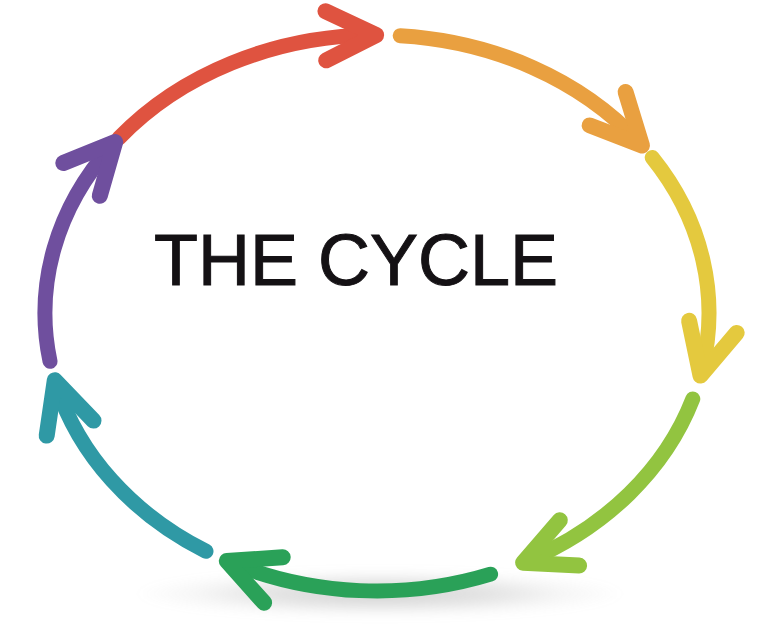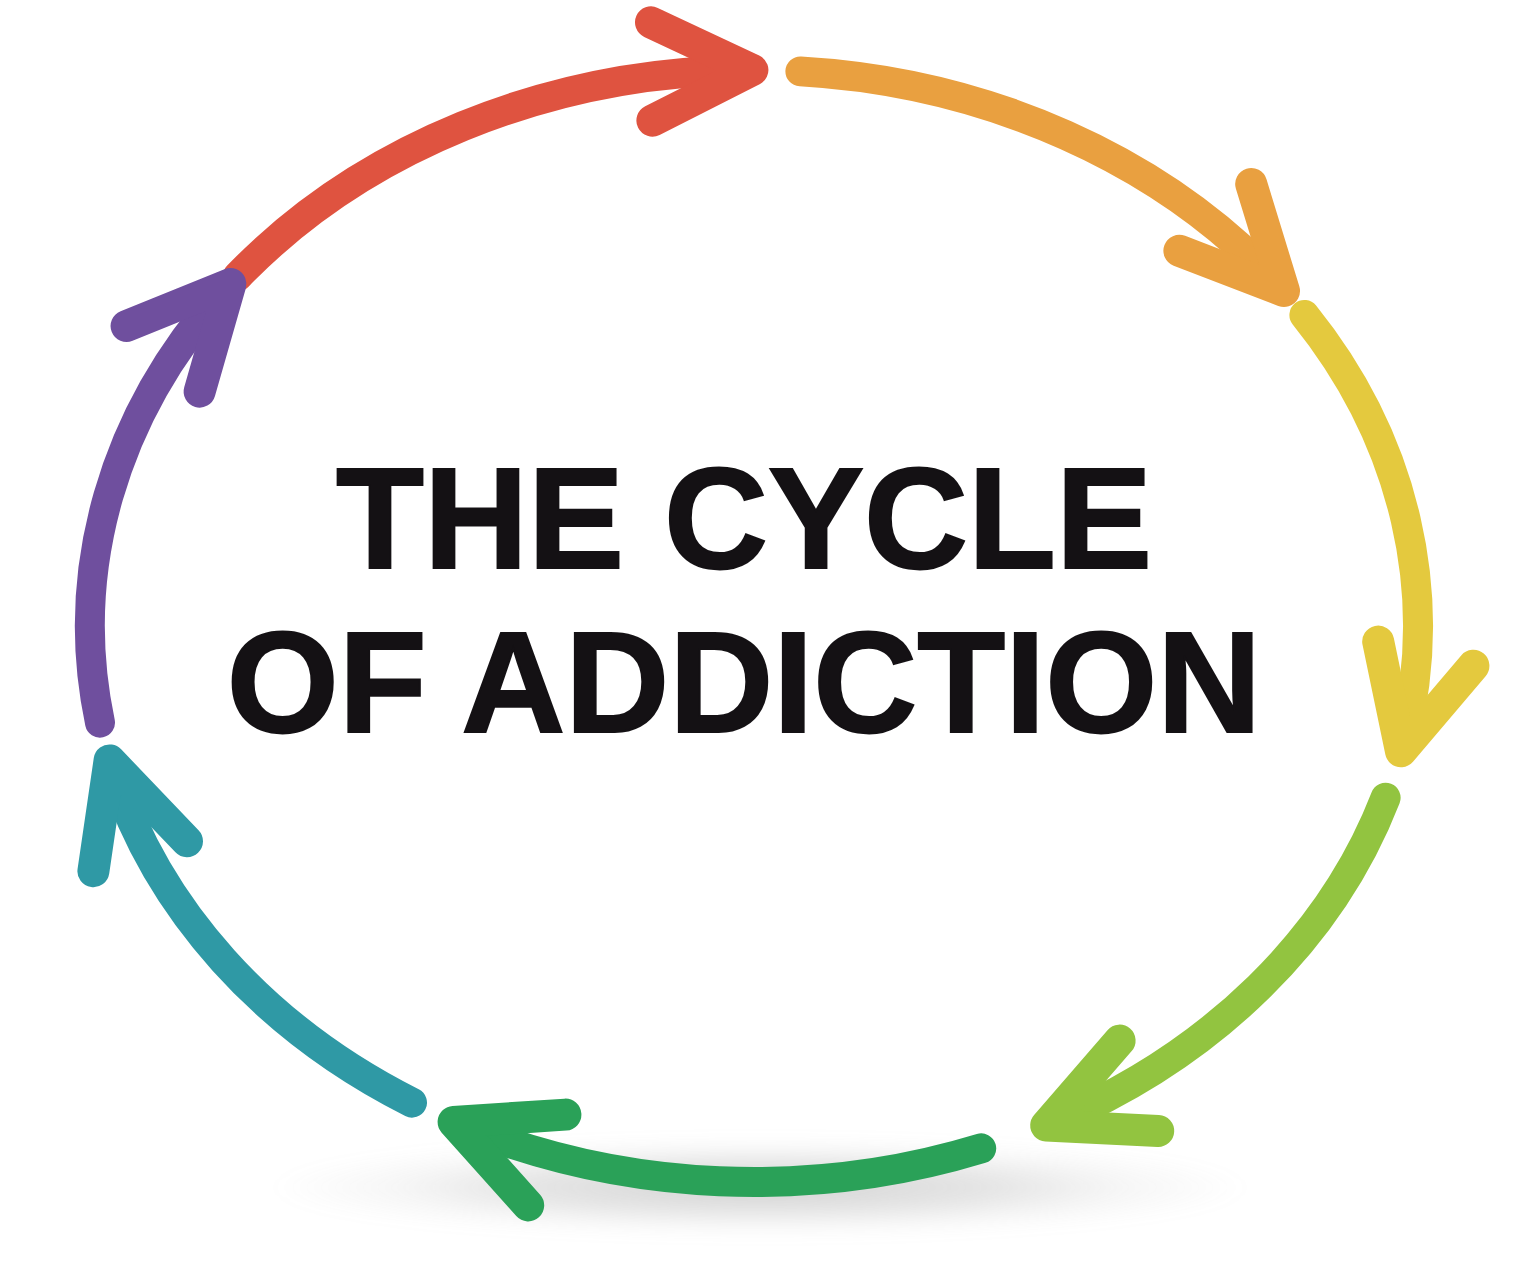"THE CYCLE" .title { font-weight: 700 -> 400; left: 372px -> 356px }
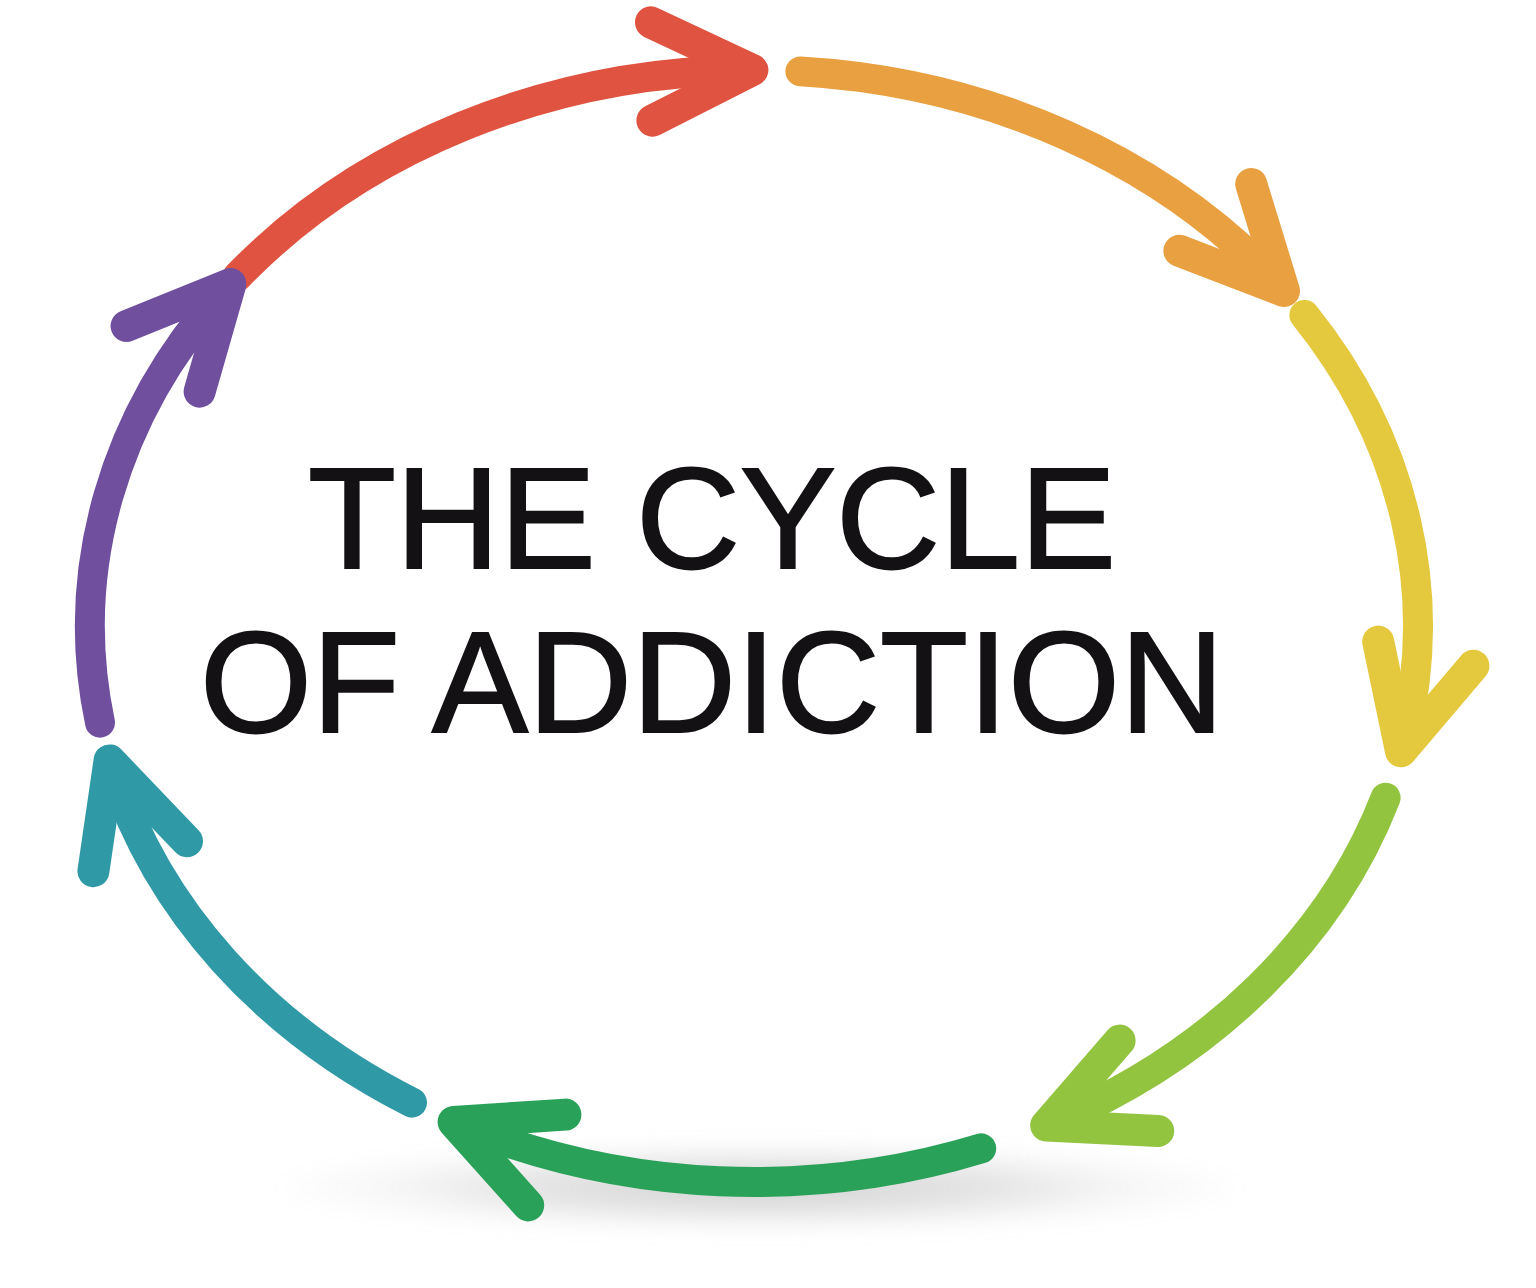"OF ADDICTION" span.line { html: <span>OF ADDICTION</span> -> none }
